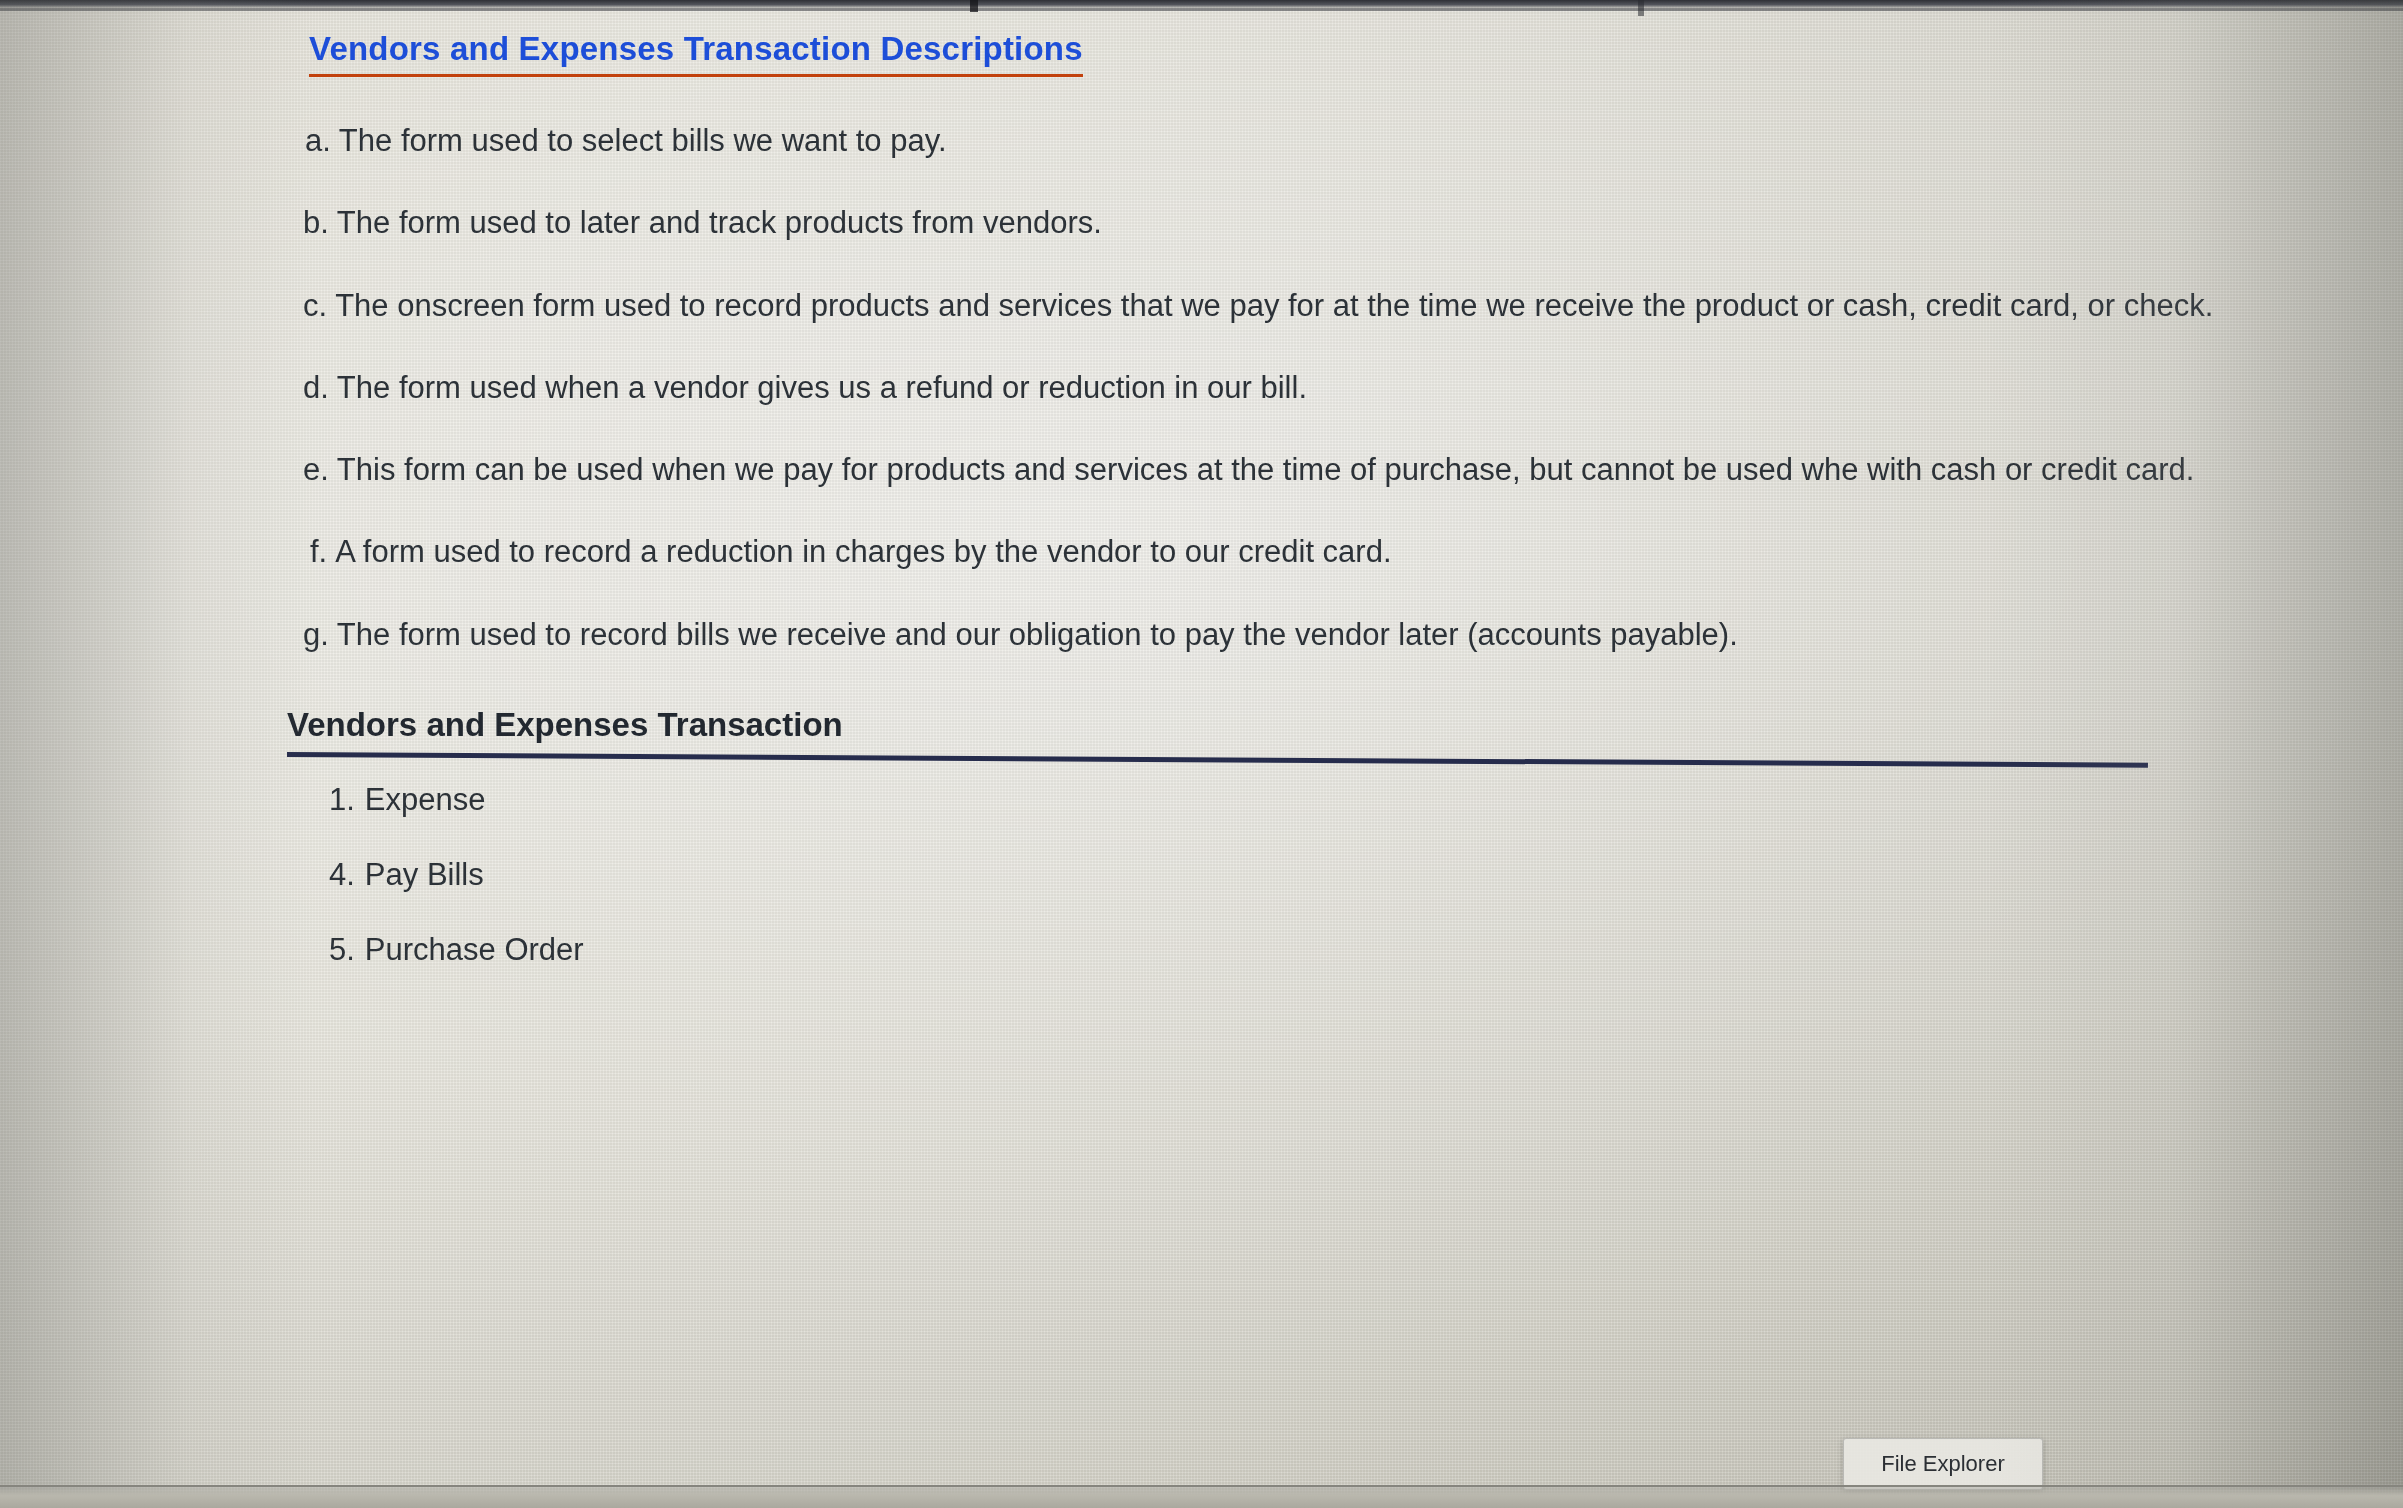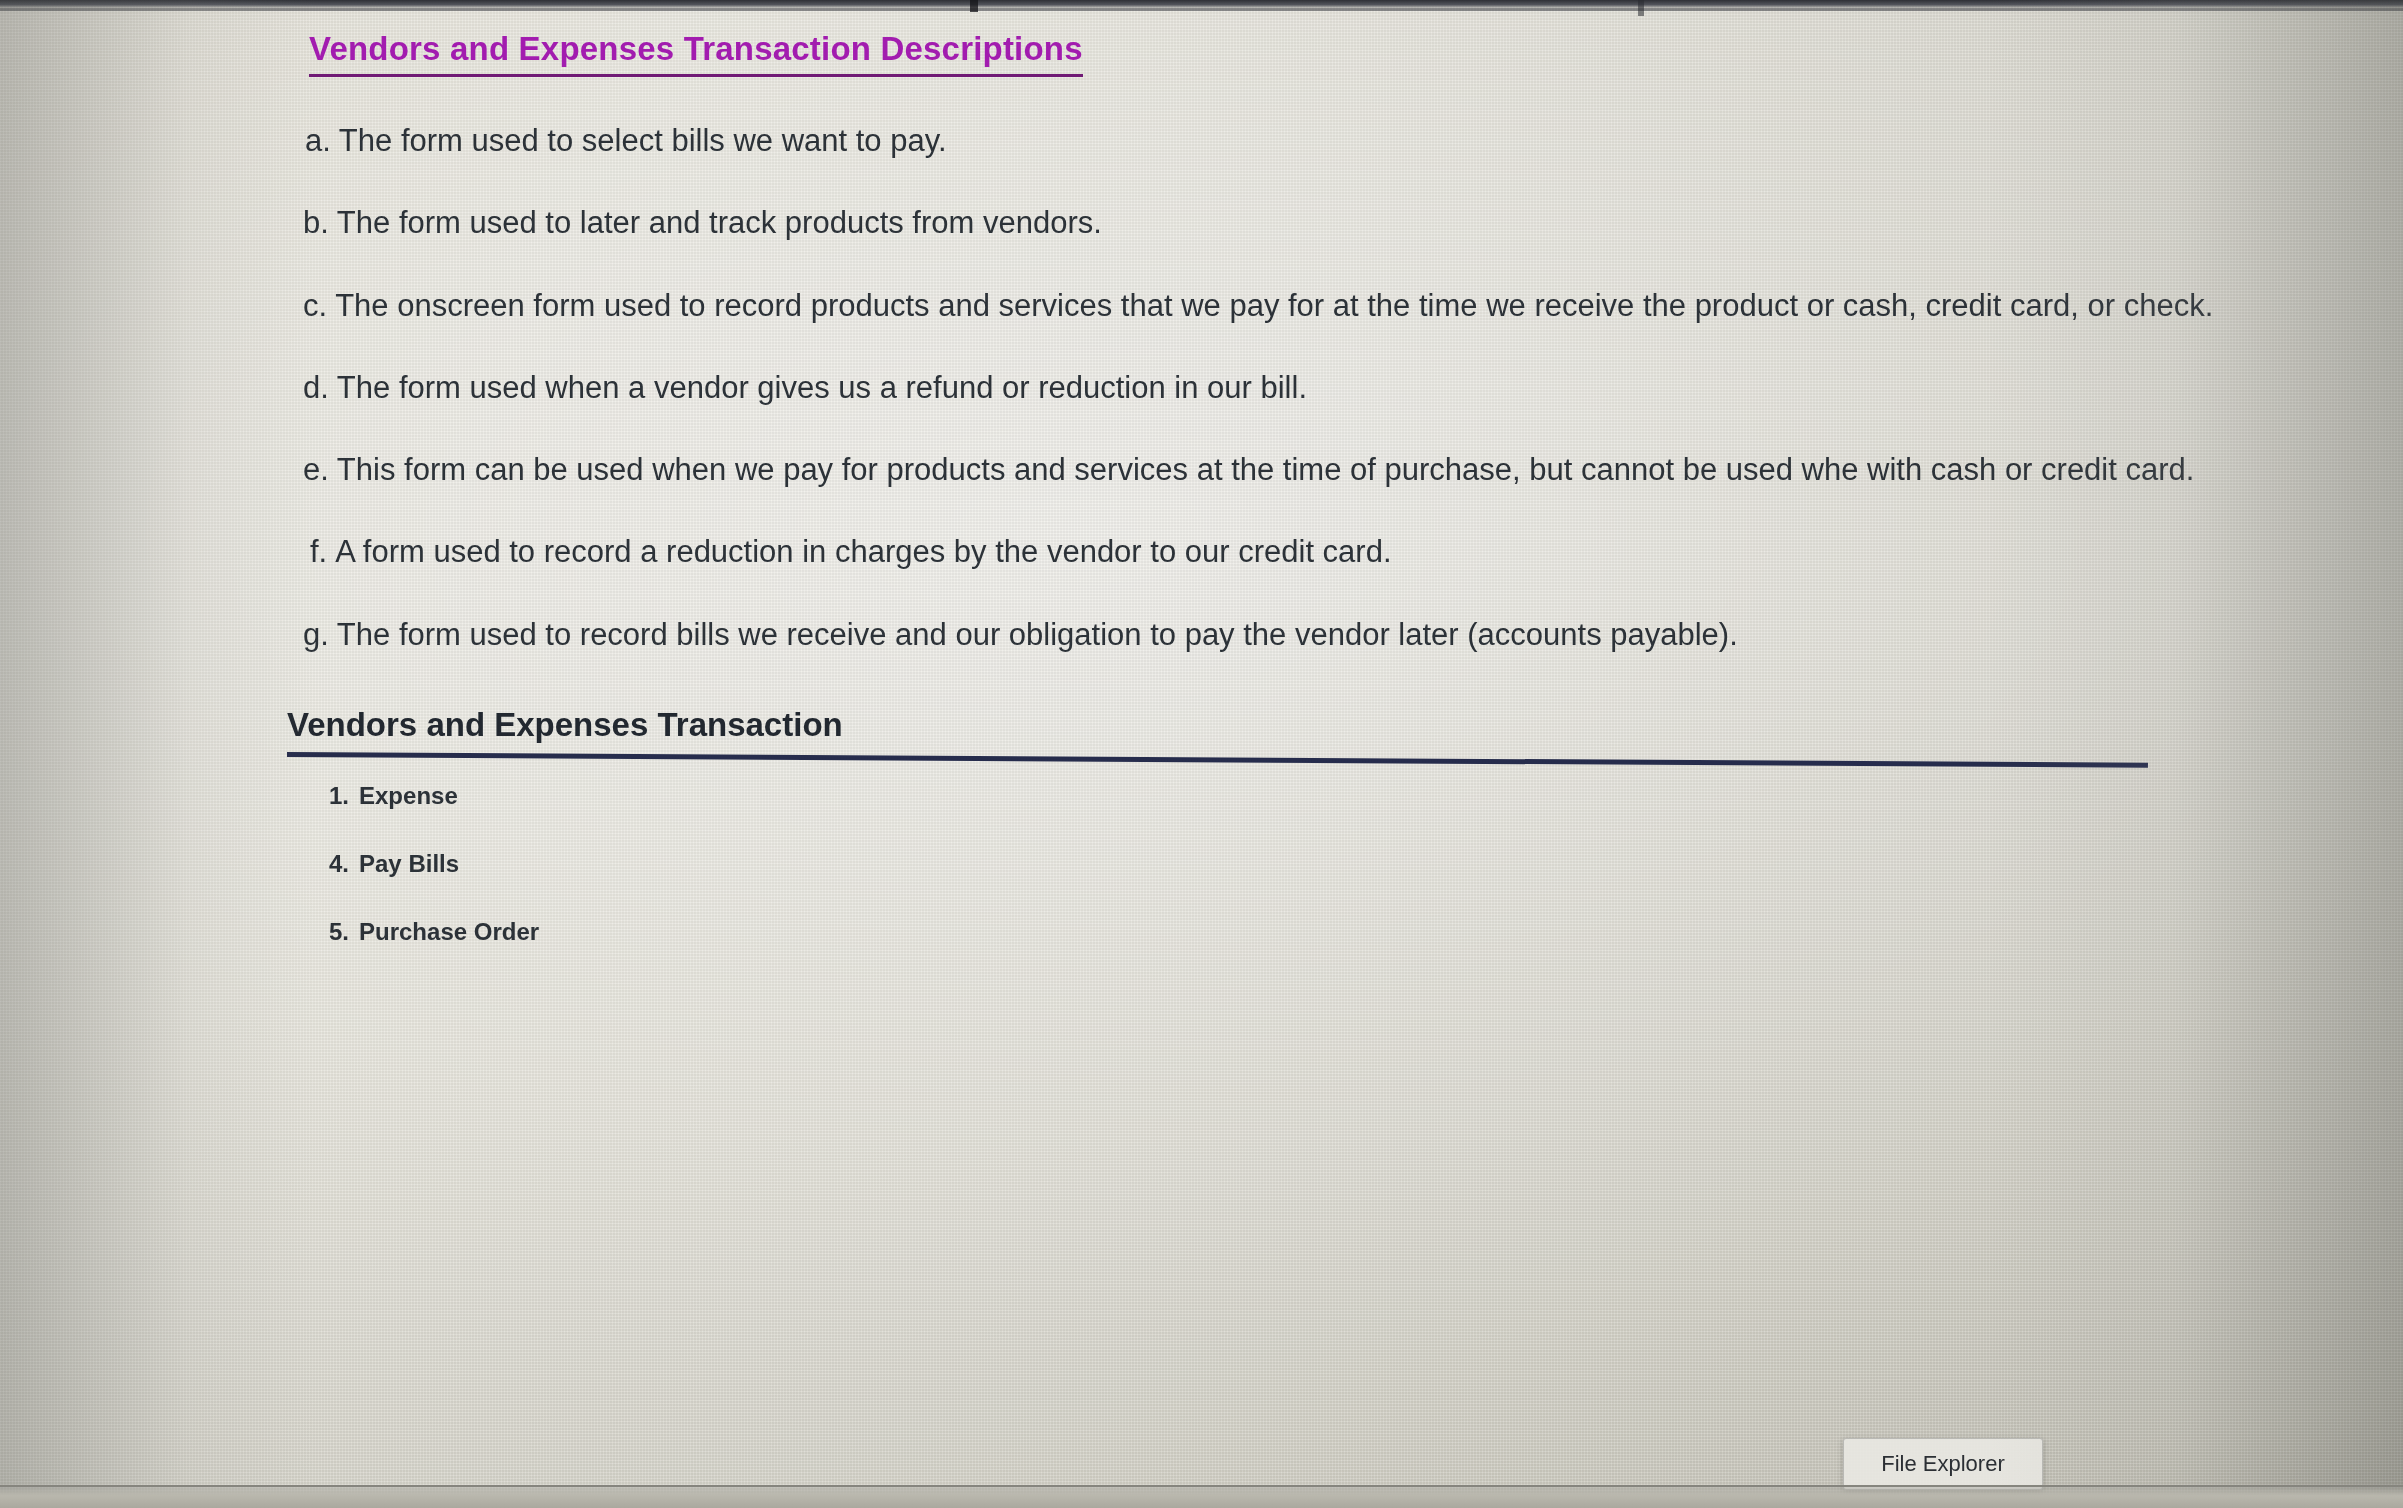"Vendors and Expenses Transaction Descriptions" .section-title { border-bottom: 3px solid #701a75 -> 3px solid #c2410c; color: #a21caf -> #1d4ed8 }
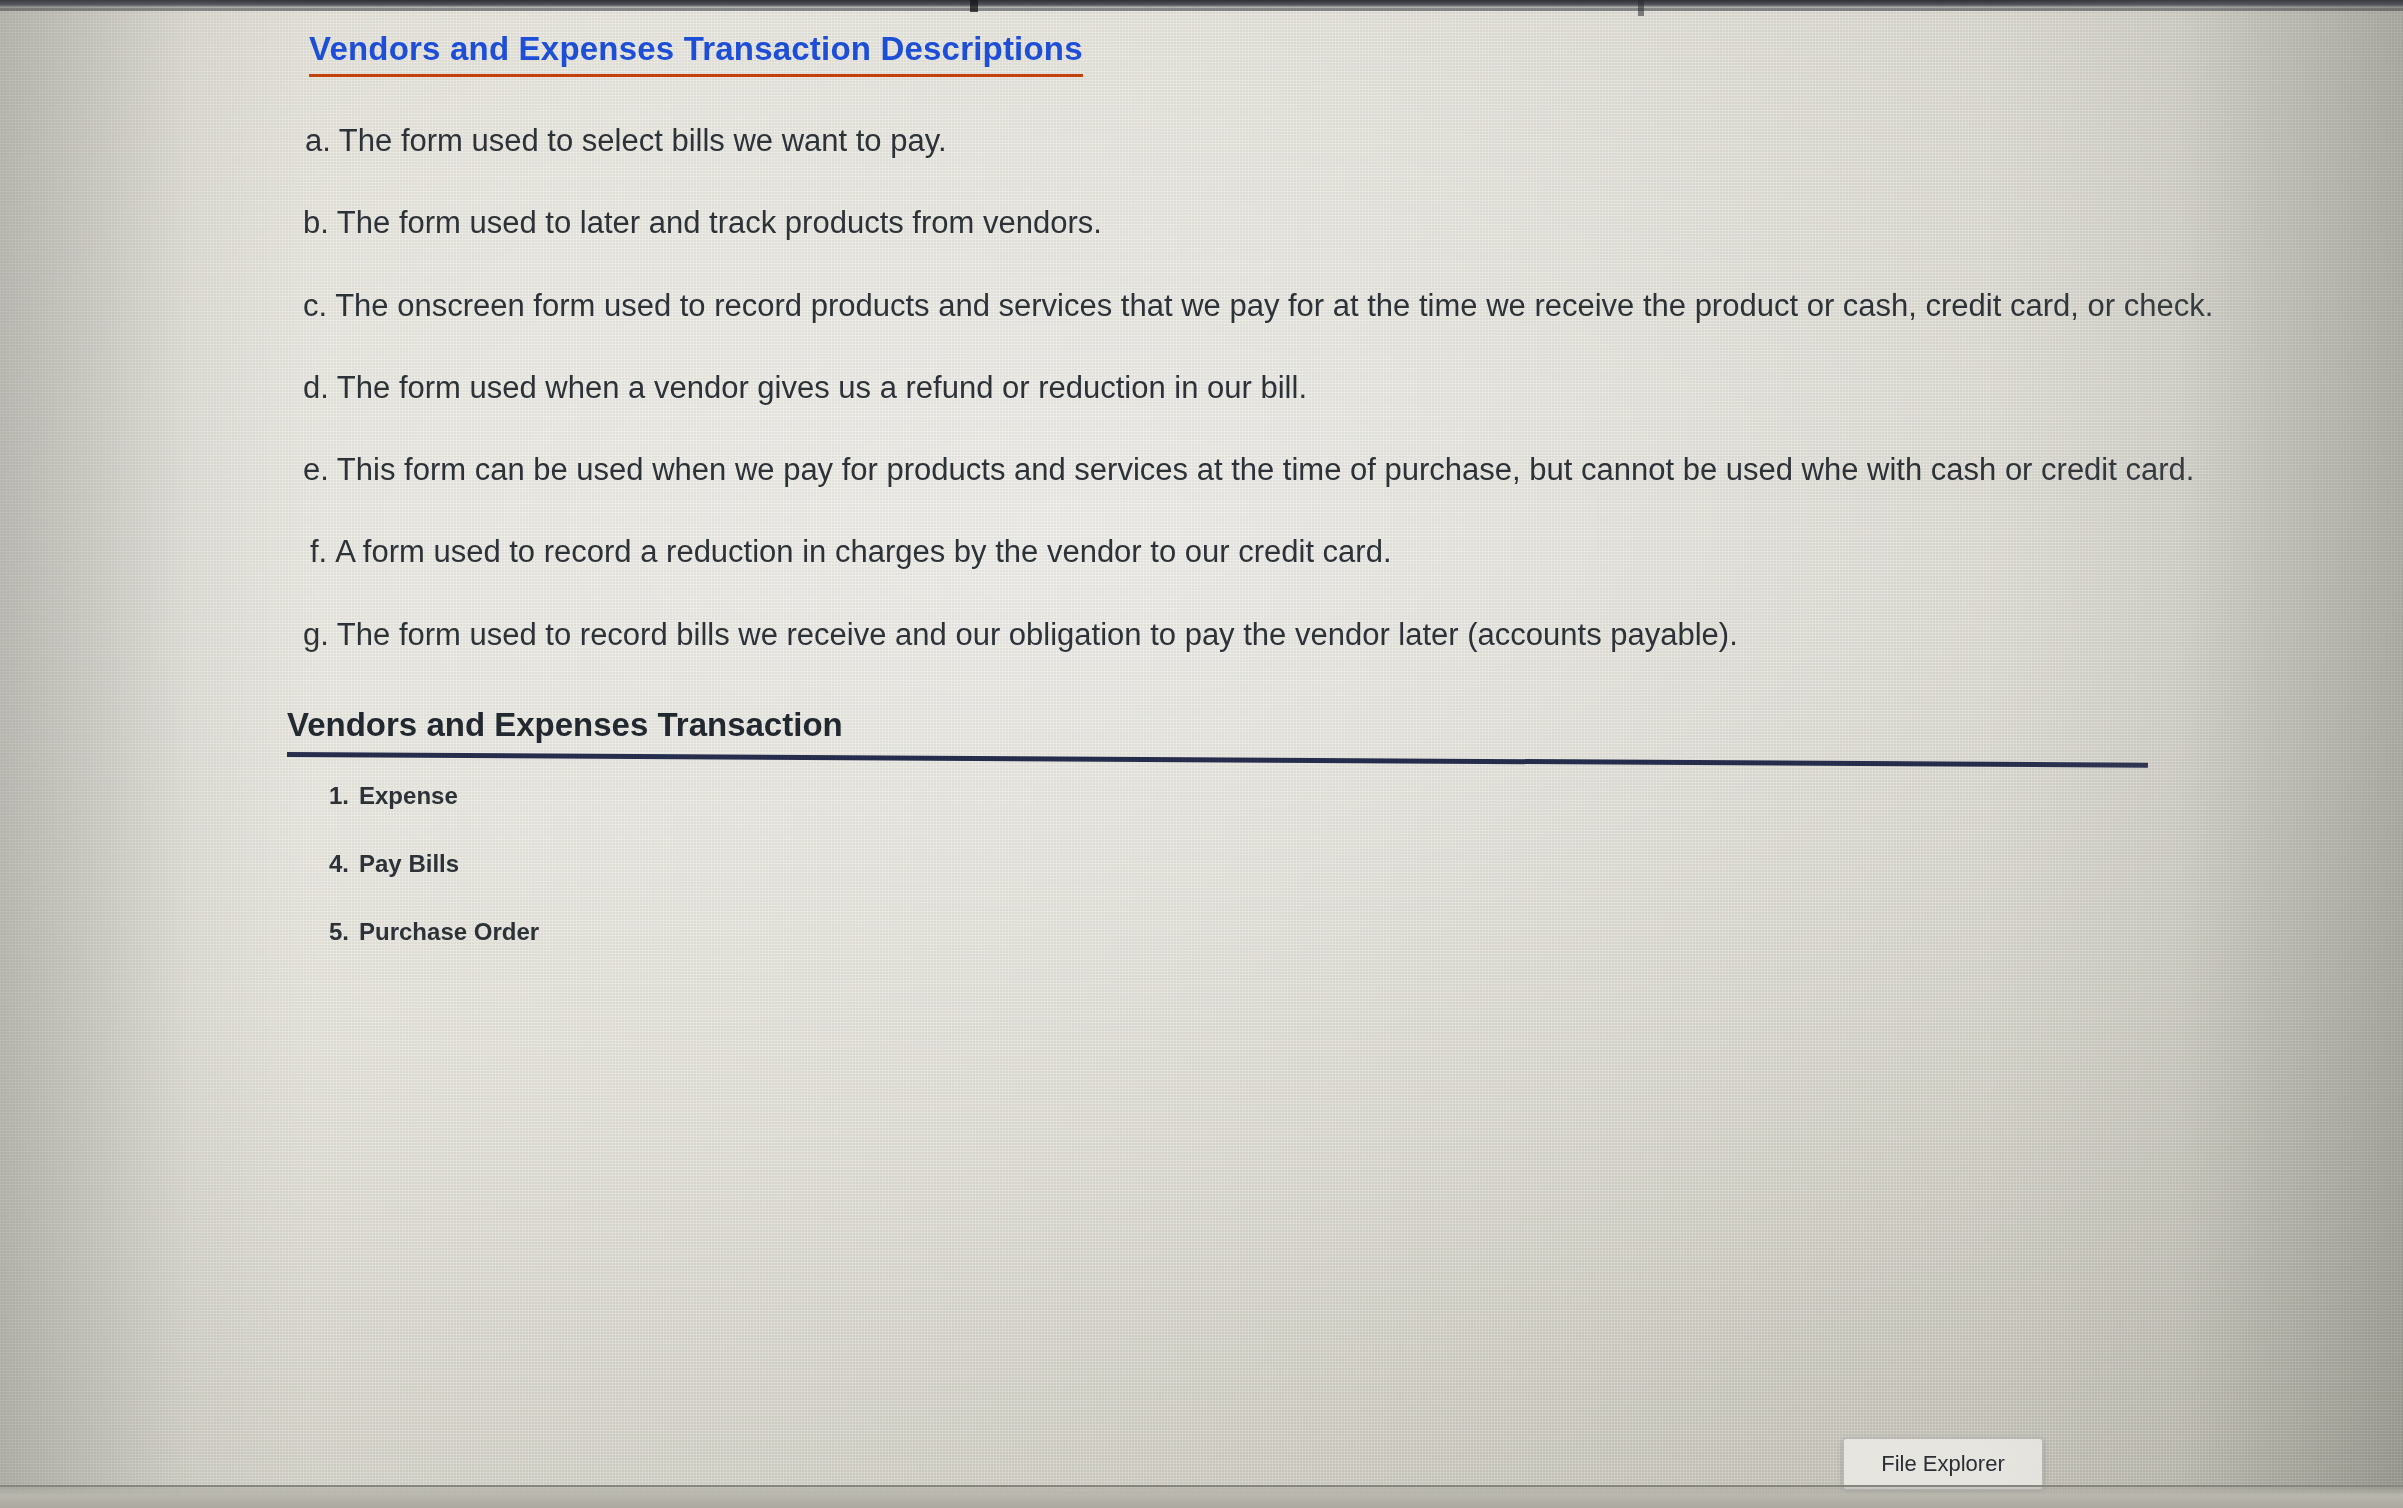"1. Expense" .trans-item { font-size: 24px -> 31px; font-weight: bold -> none }
